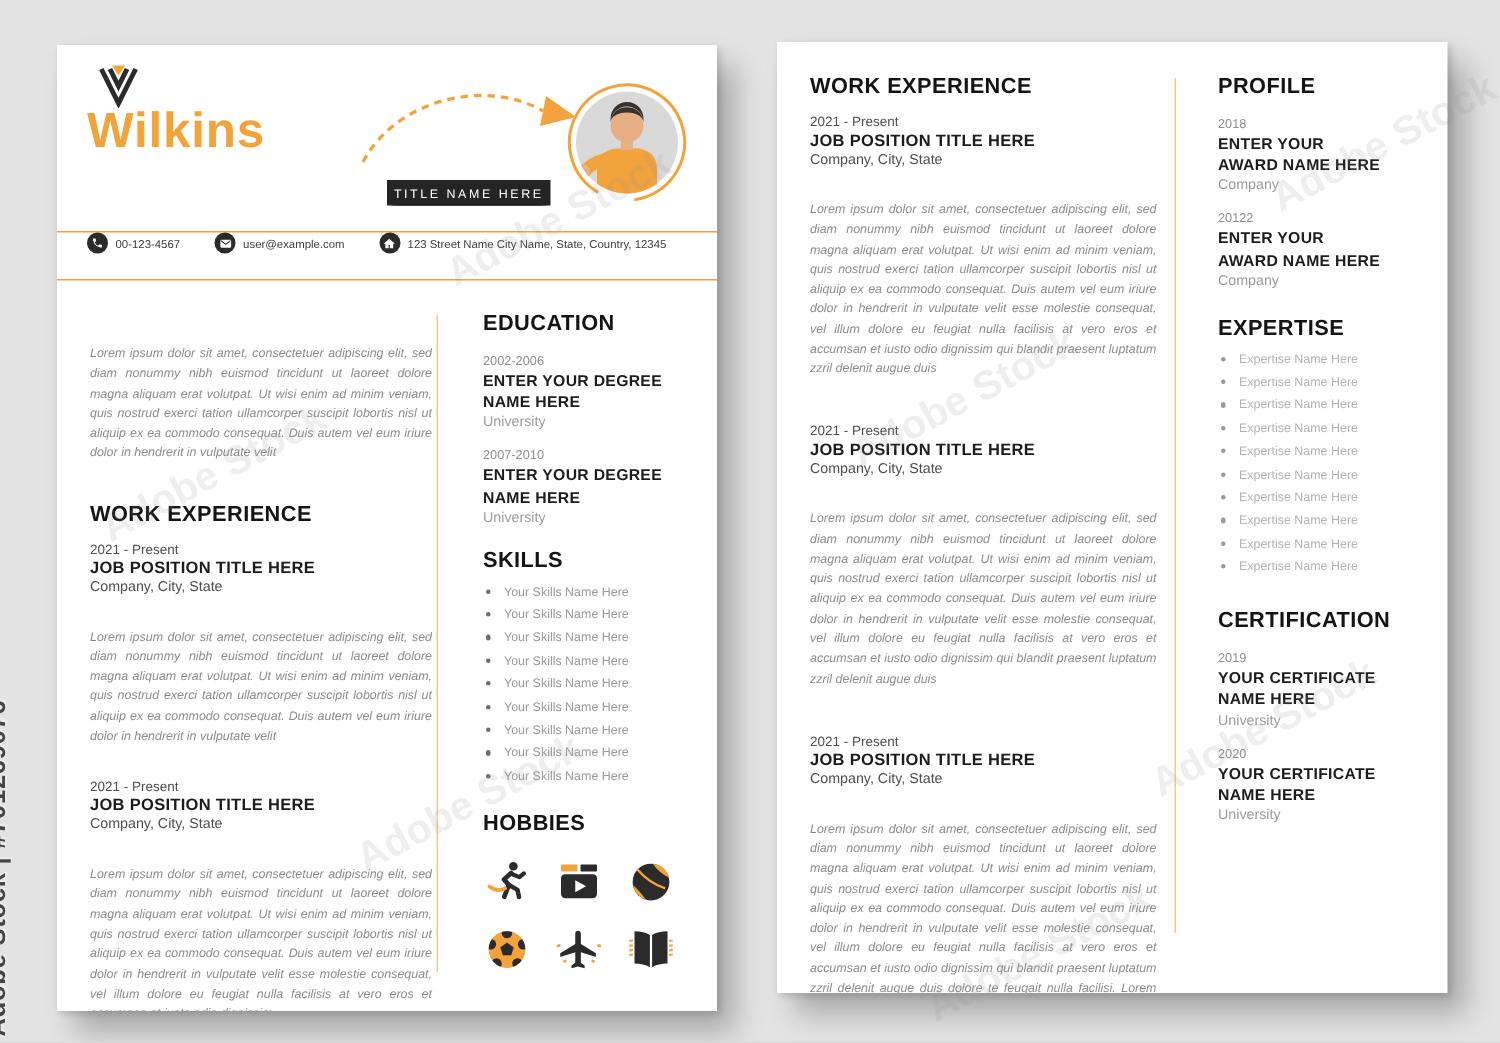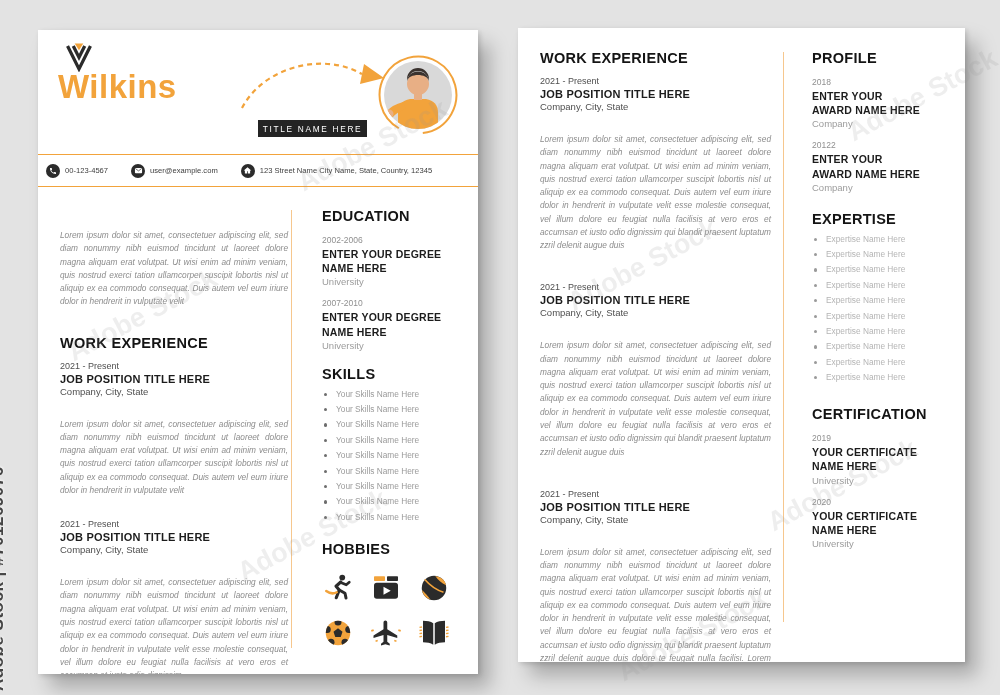"00-123-4567" .contact-row { align-items: center -> flex-start; left: 8px -> 20px }
